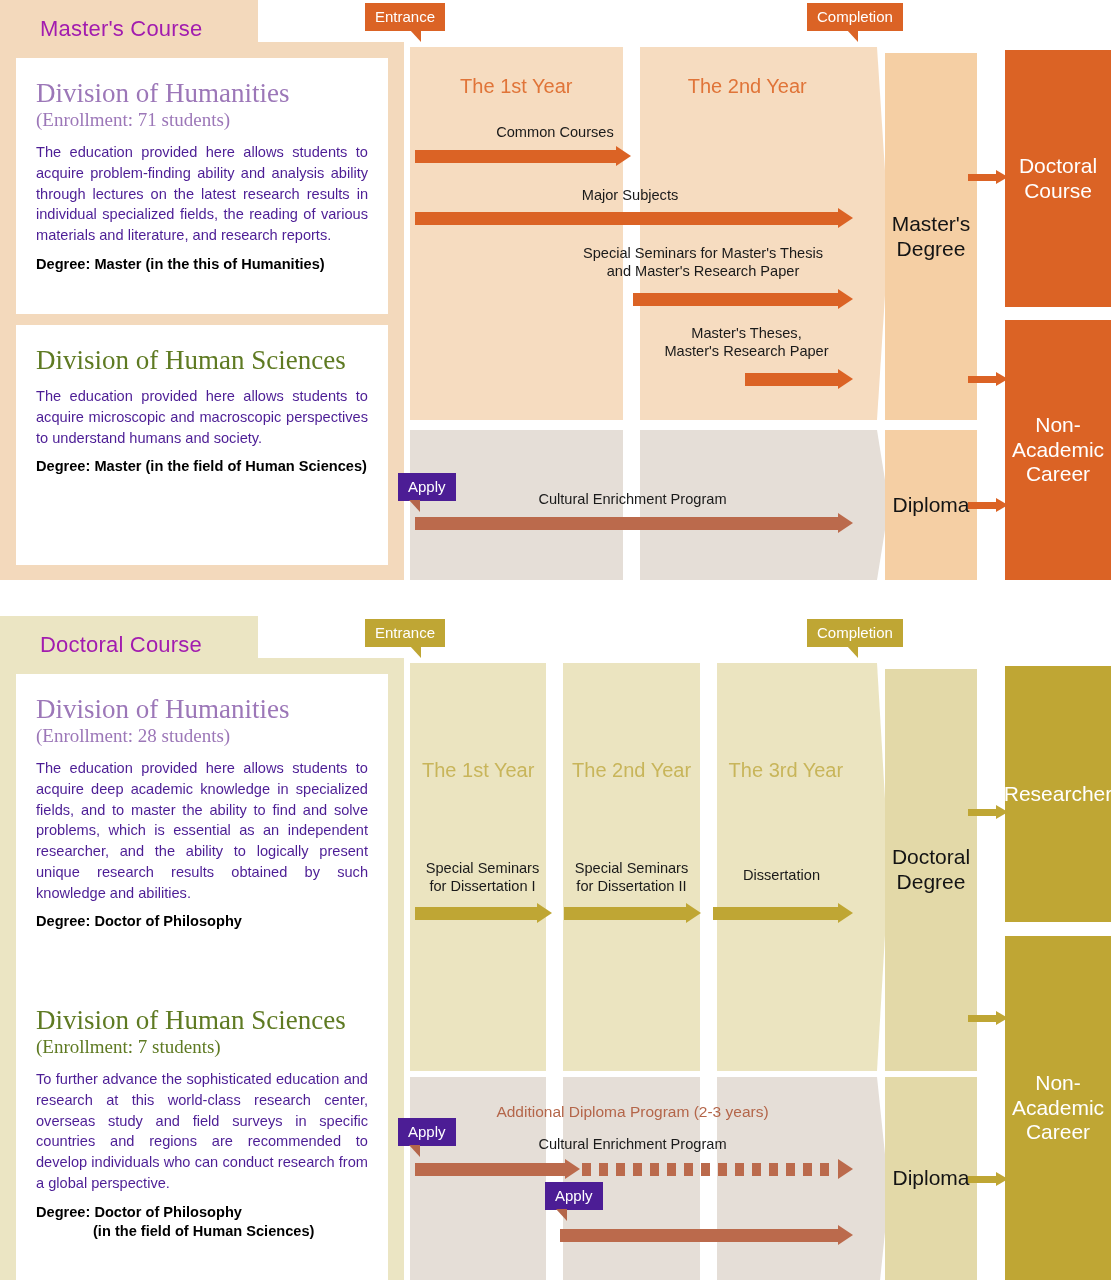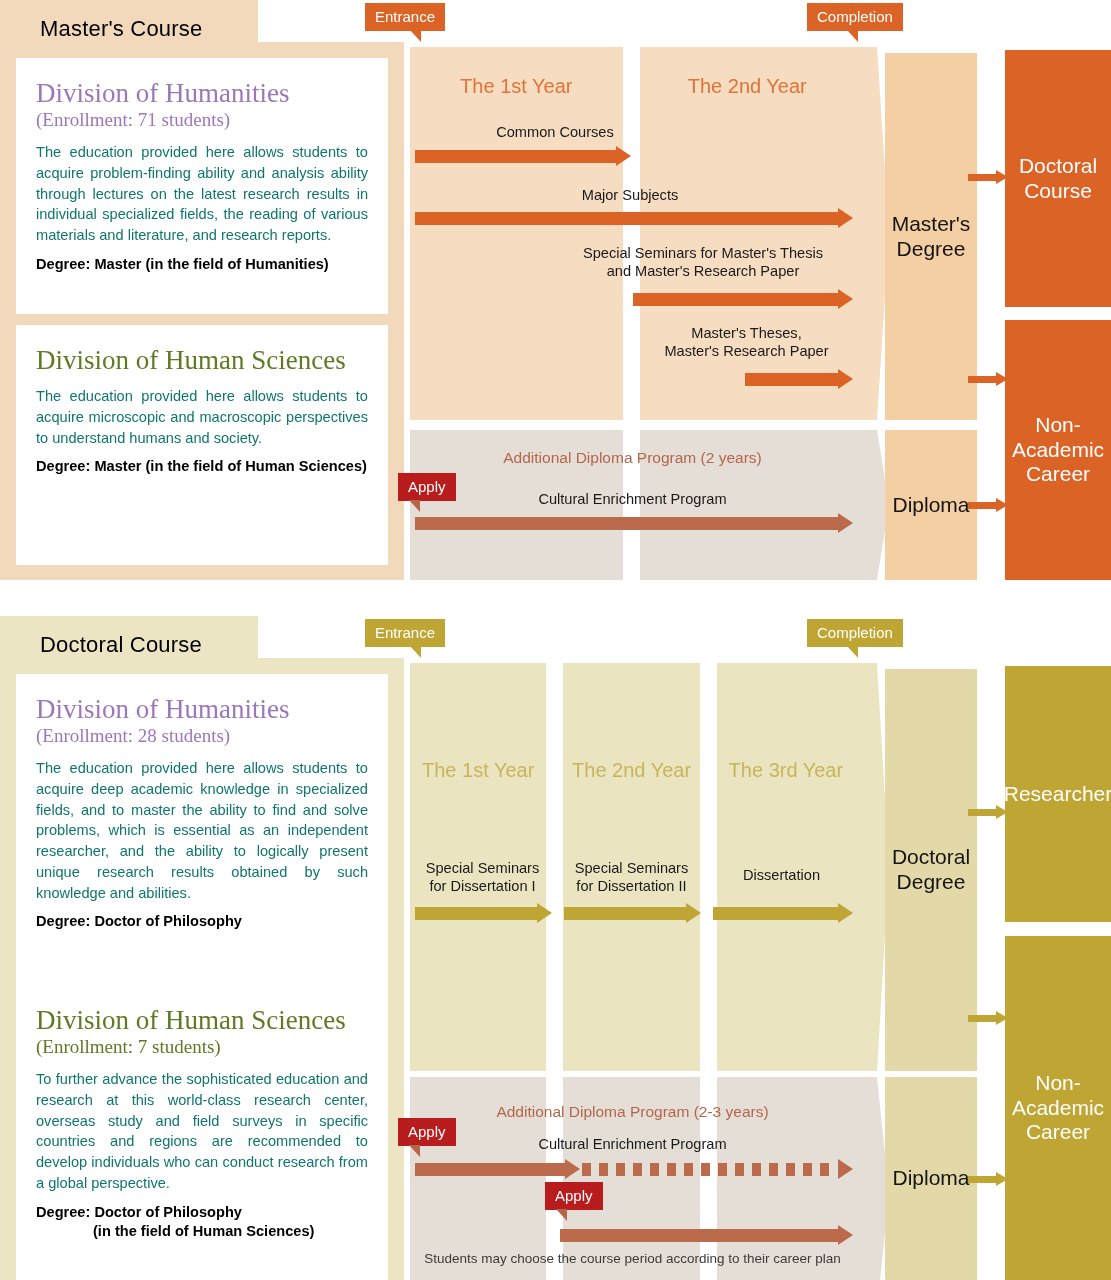"Master's Course" .sec-title { color: #000000 -> #a21caf }
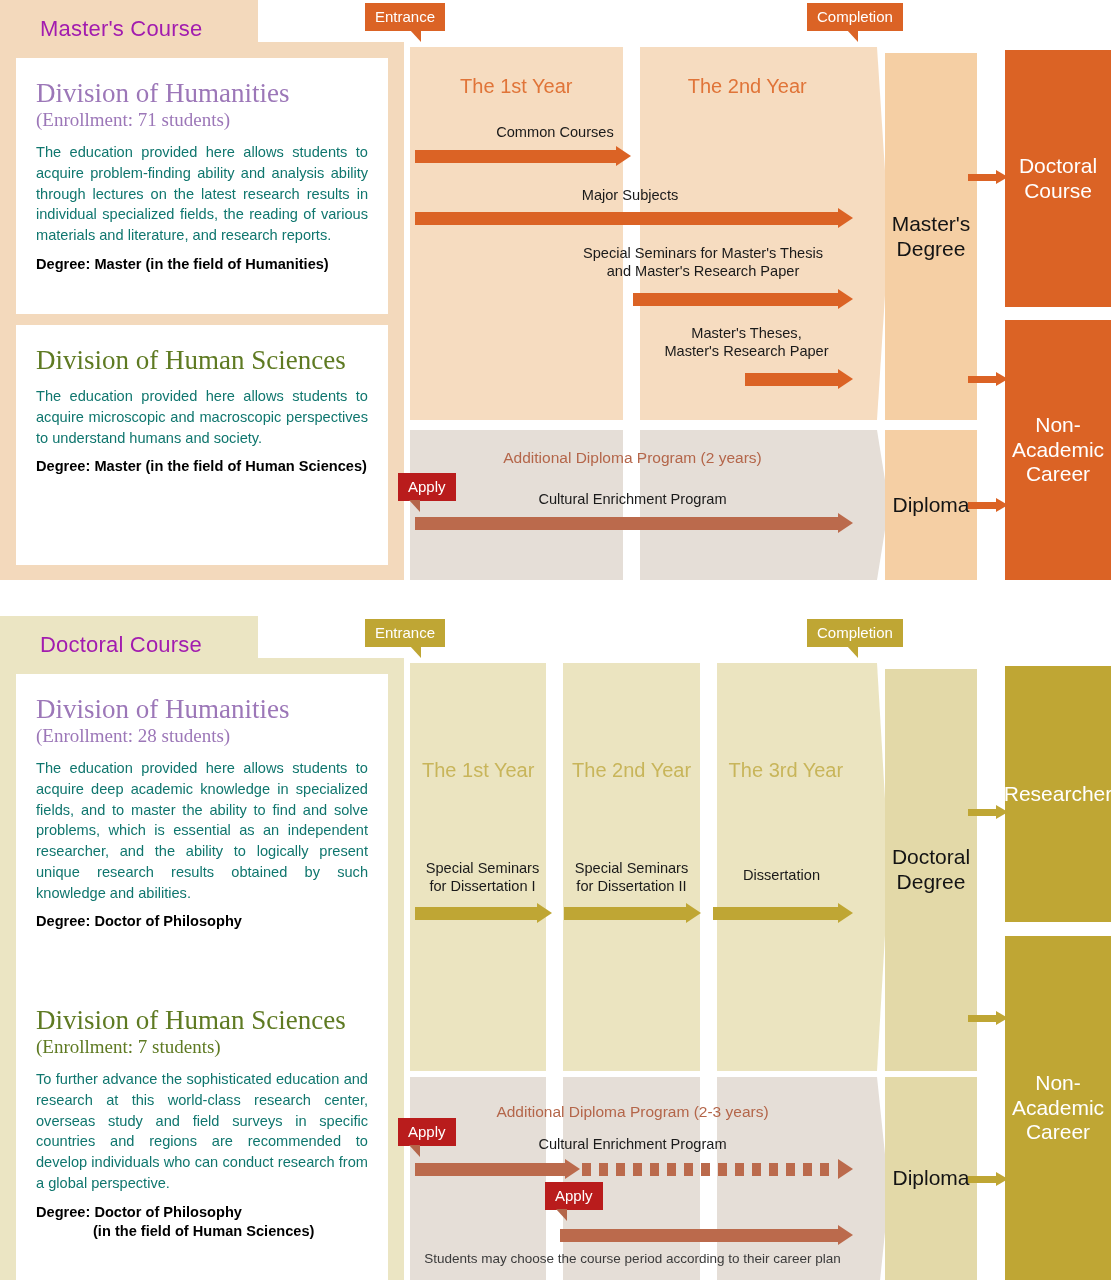"The education provided here allows" .card p { color: #0f766e -> #4c1d95 }
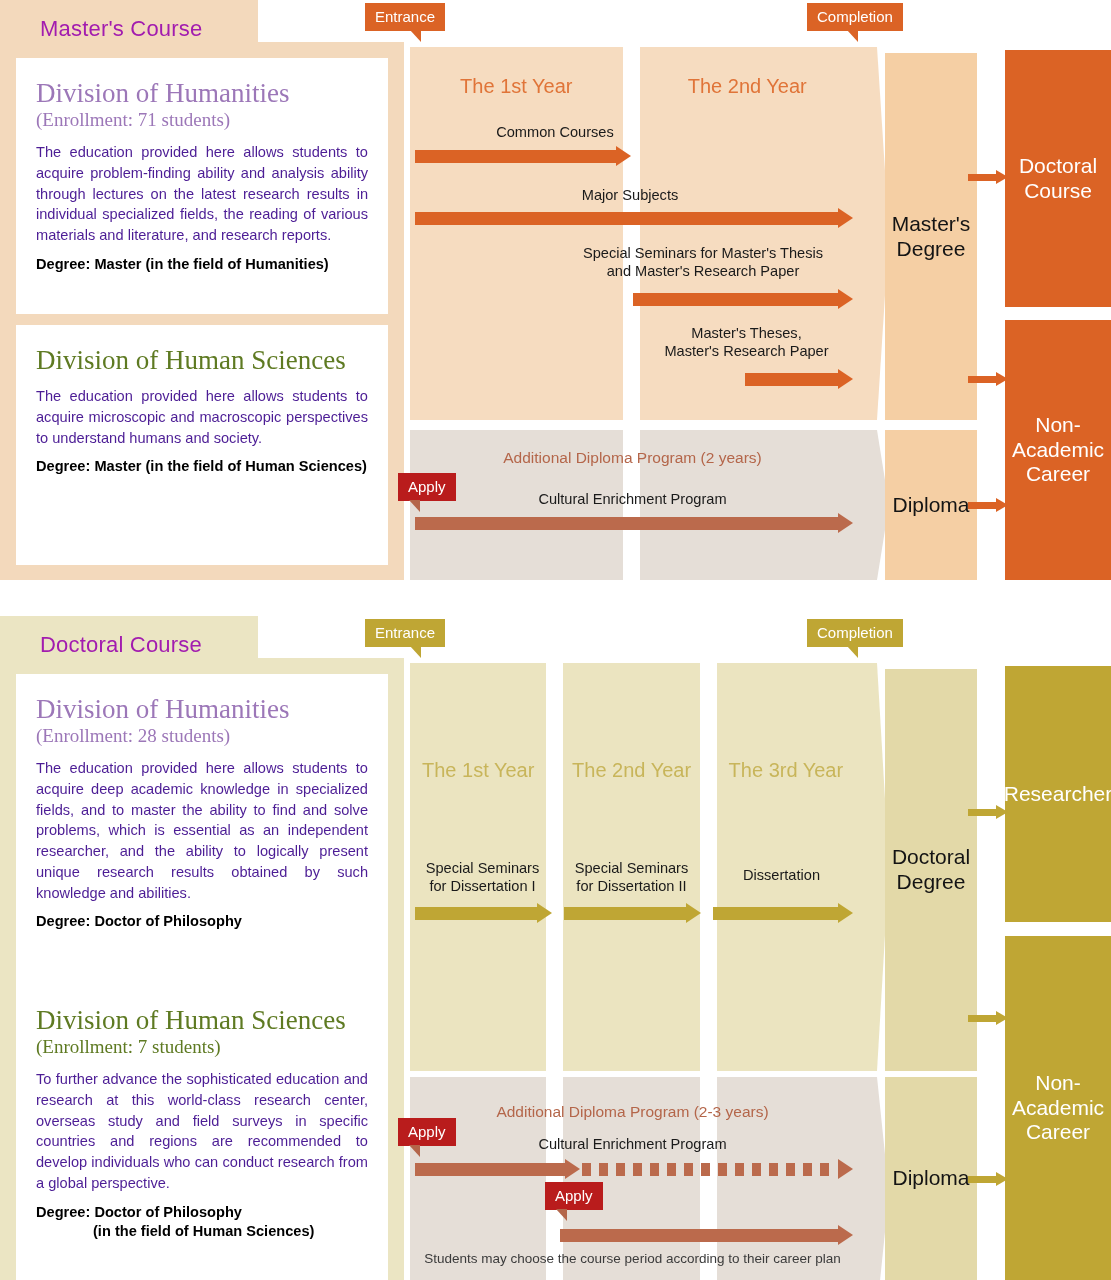"Degree: Master (in the field of Humanities)" div.degree { text: field -> this }
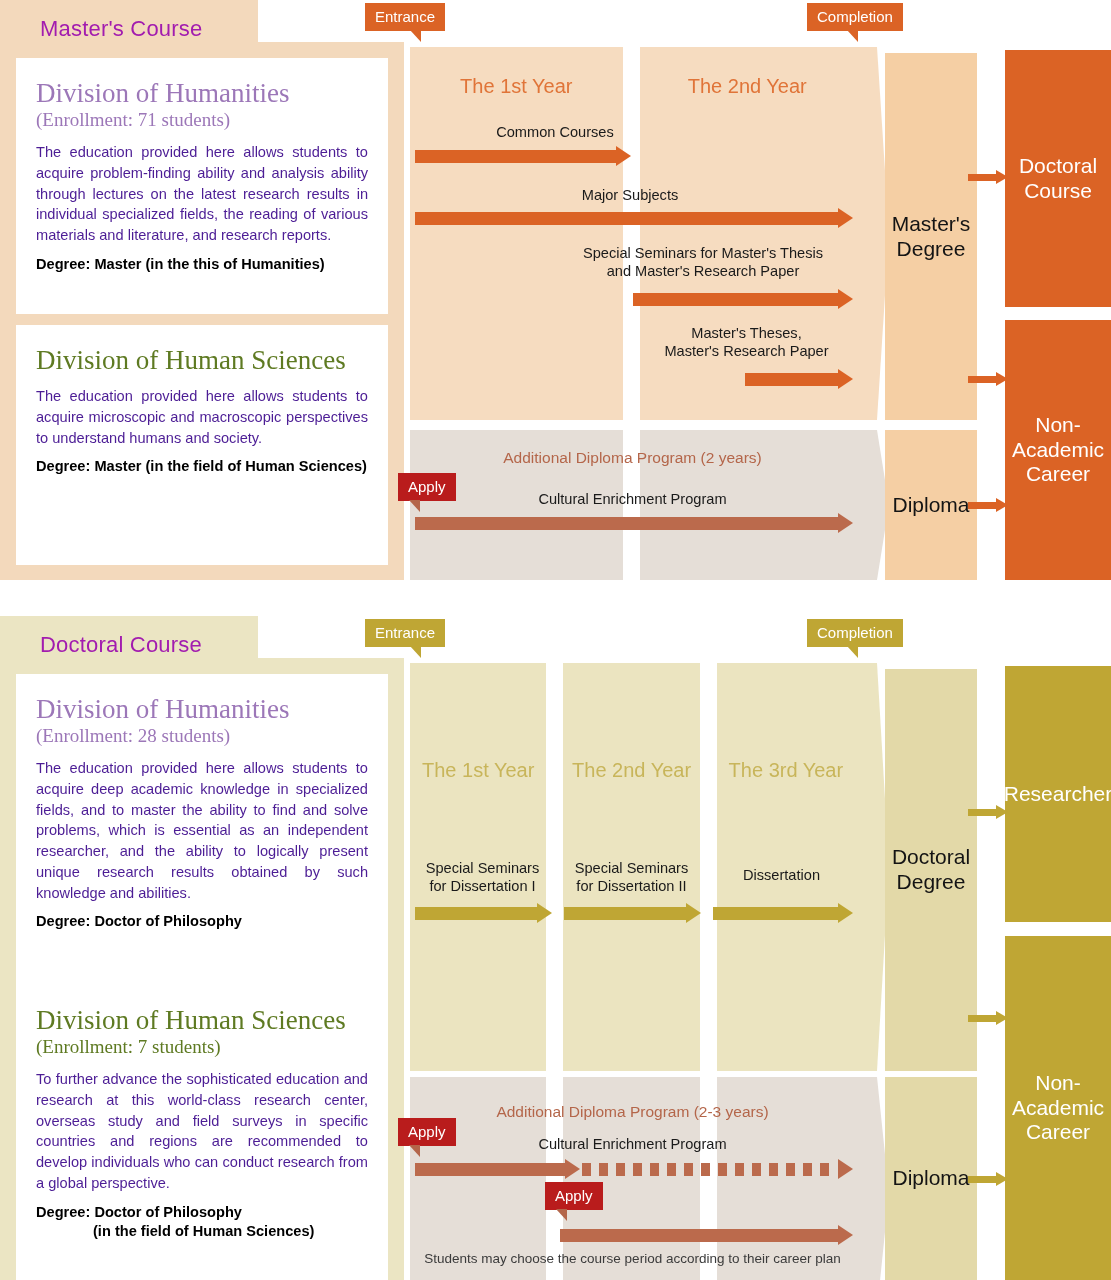"Additional Diploma Program (2 years)" div.prog-title { html: <div>Additional Diploma Program (2 years)</div> -> none }
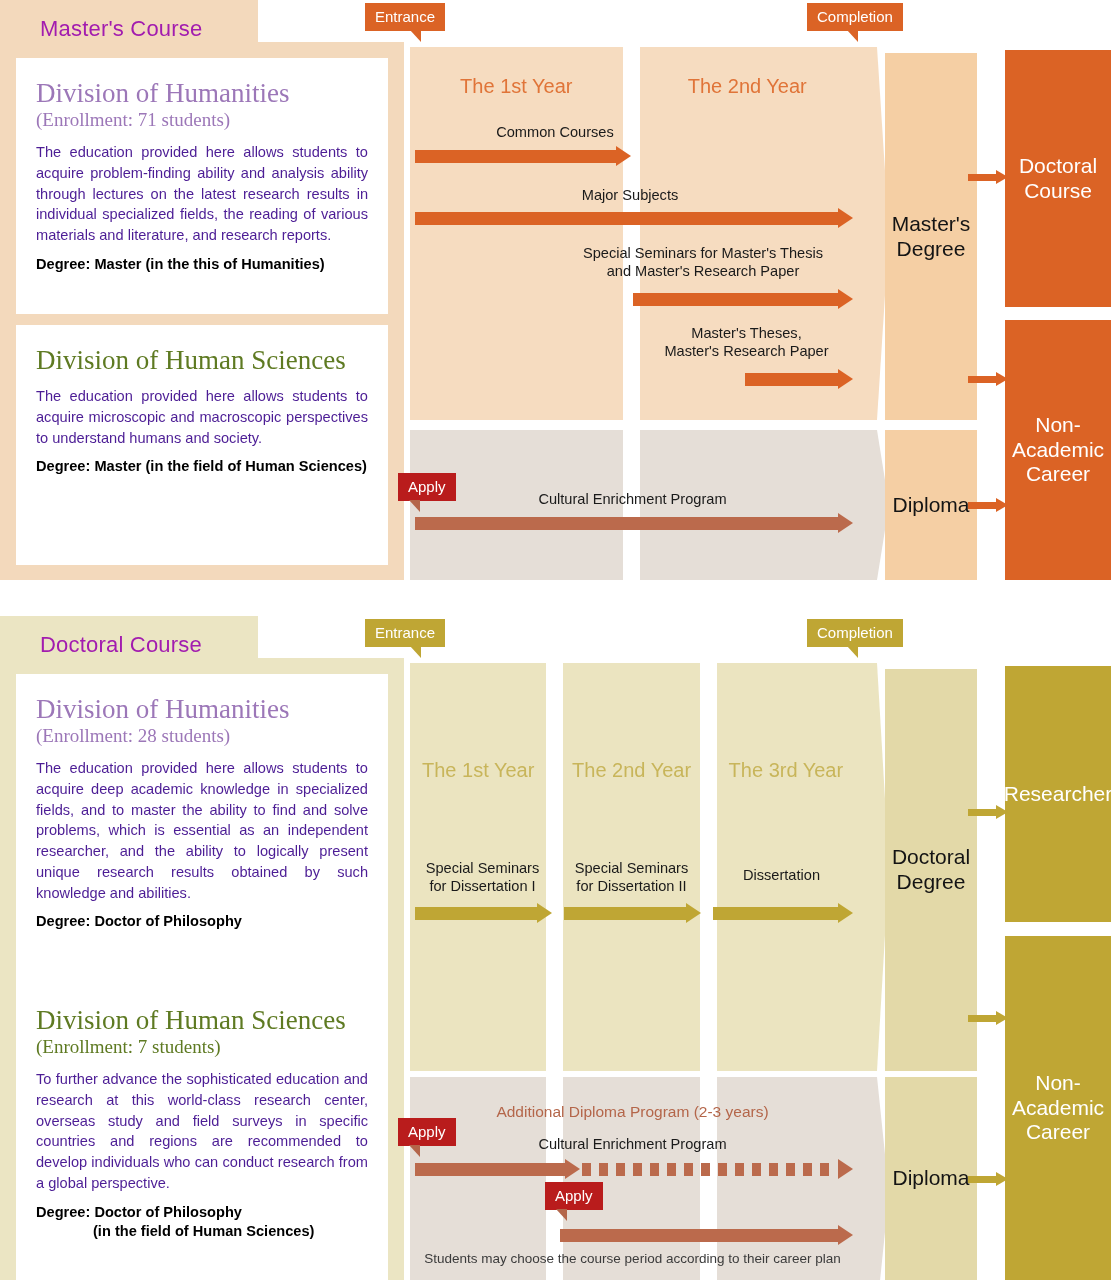"Apply" .tag.t-brick { background: #b91c1c -> #4c1d95 }
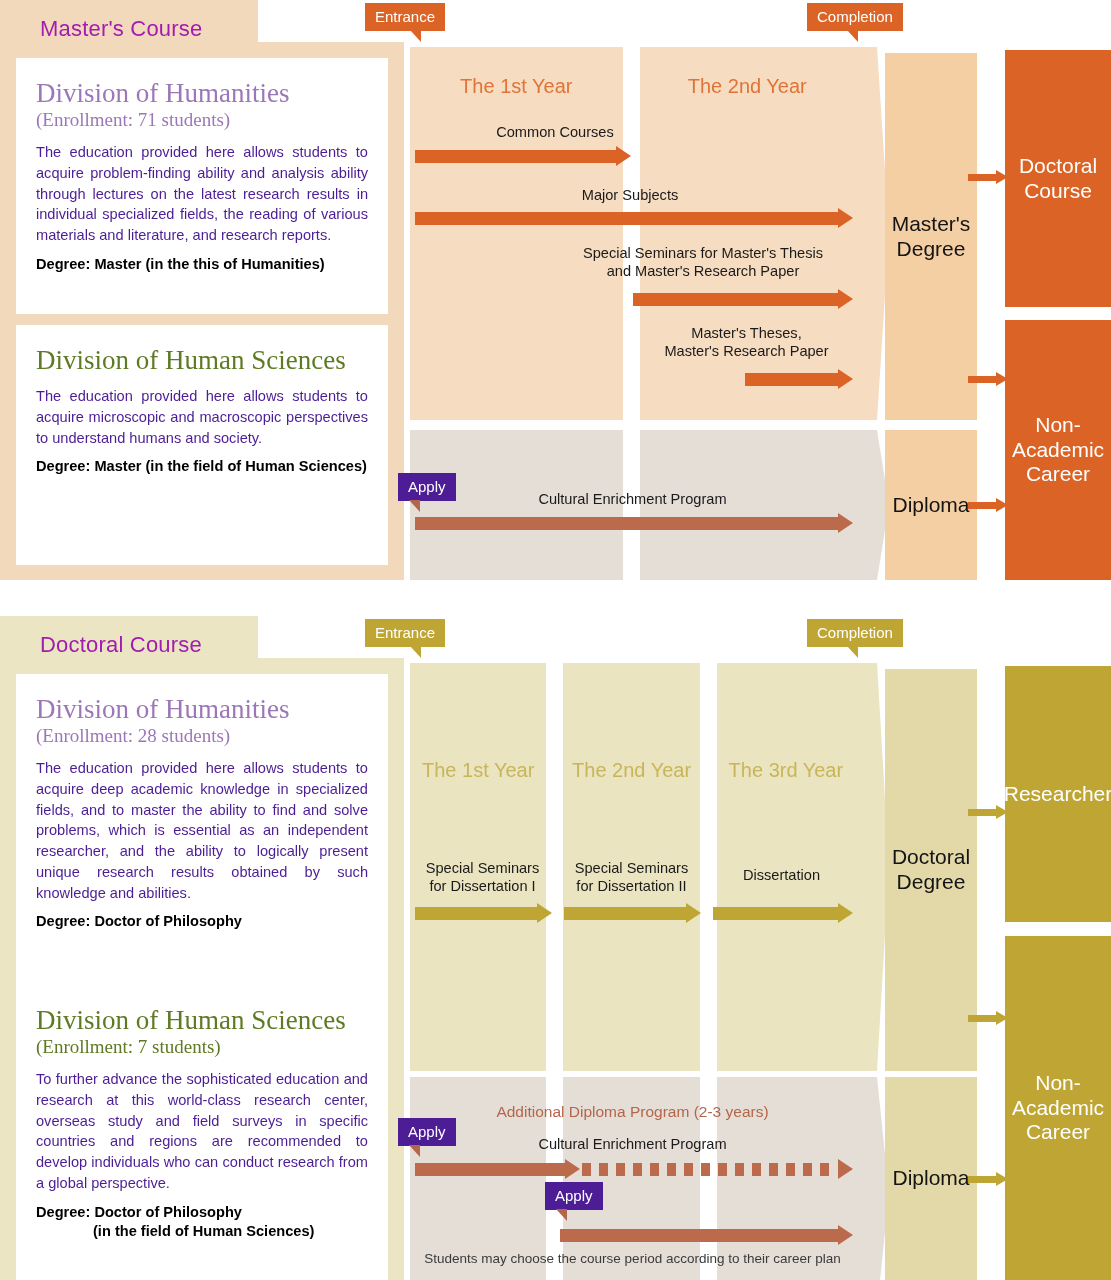"Students may choose the course" div.footnote { html: <div>Students may choose the course period according to their career plan</div> -> none }
